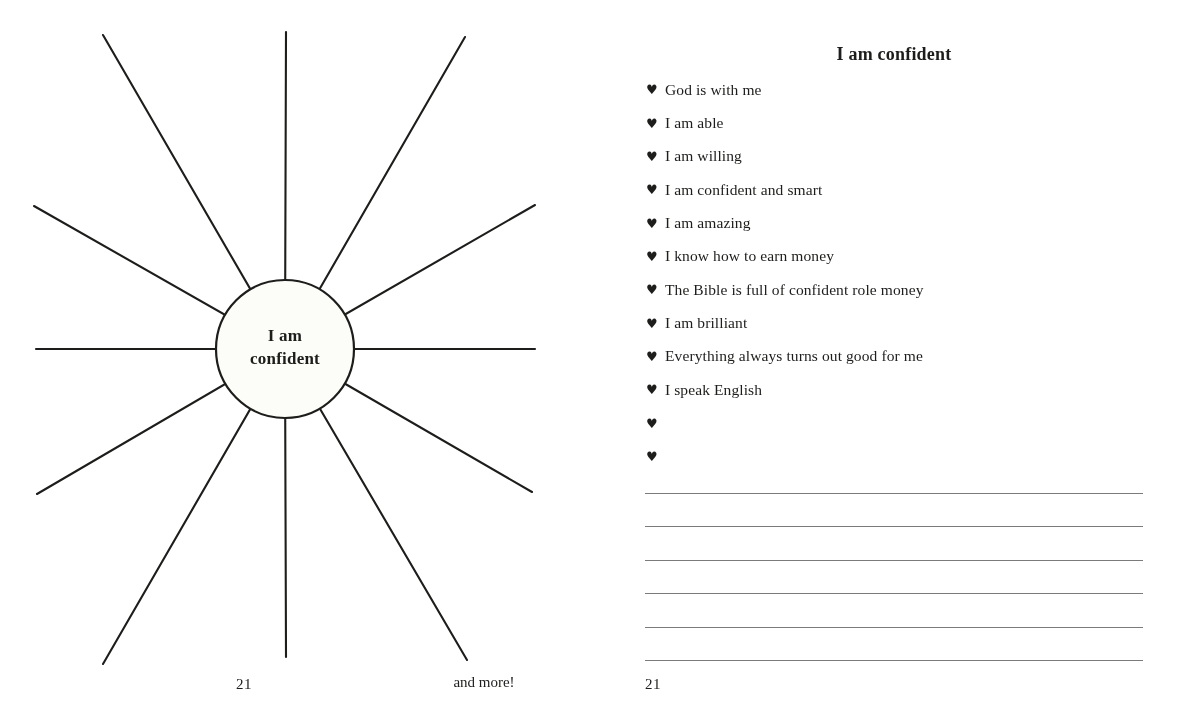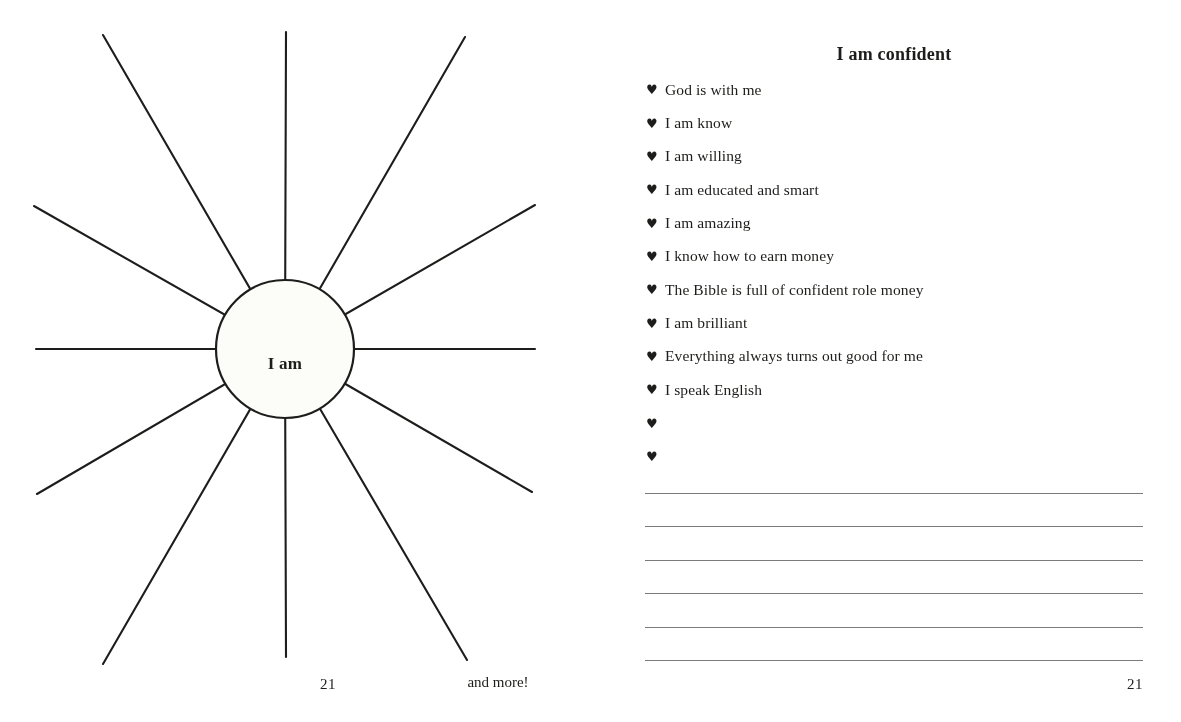"I am know" span { text: know -> able }
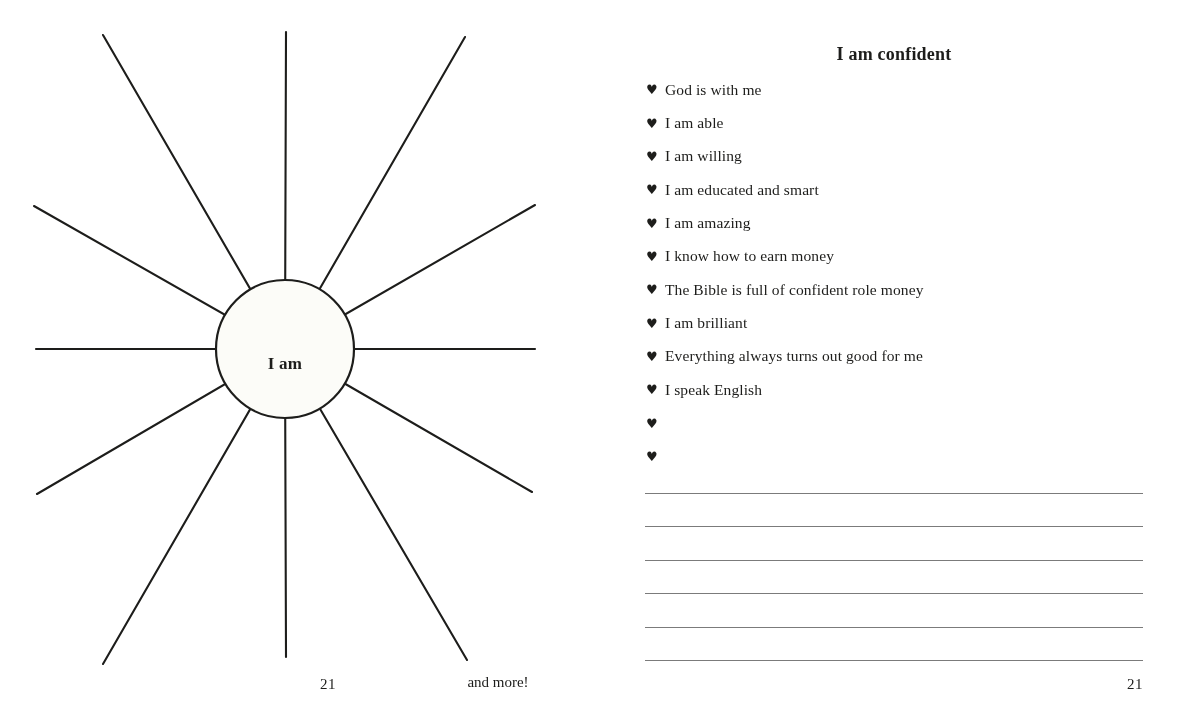"I am educated and smart" span { text: educated -> confident }
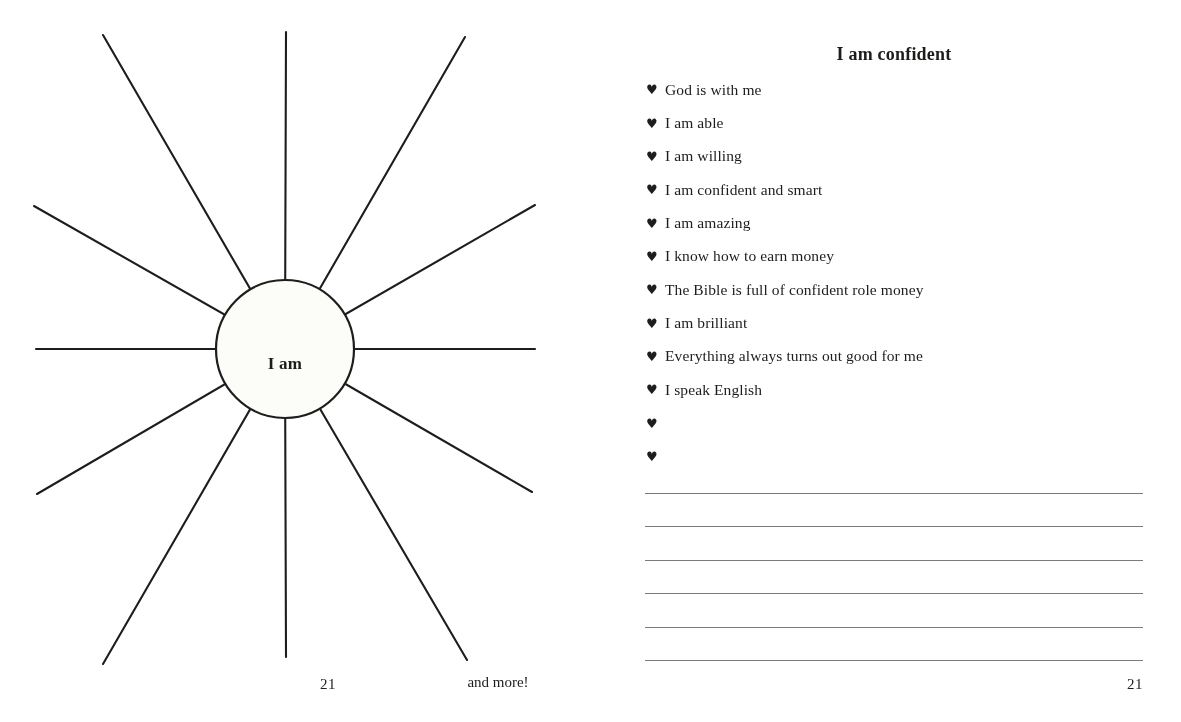"I am" .center-label { margin-top: 28px -> none }
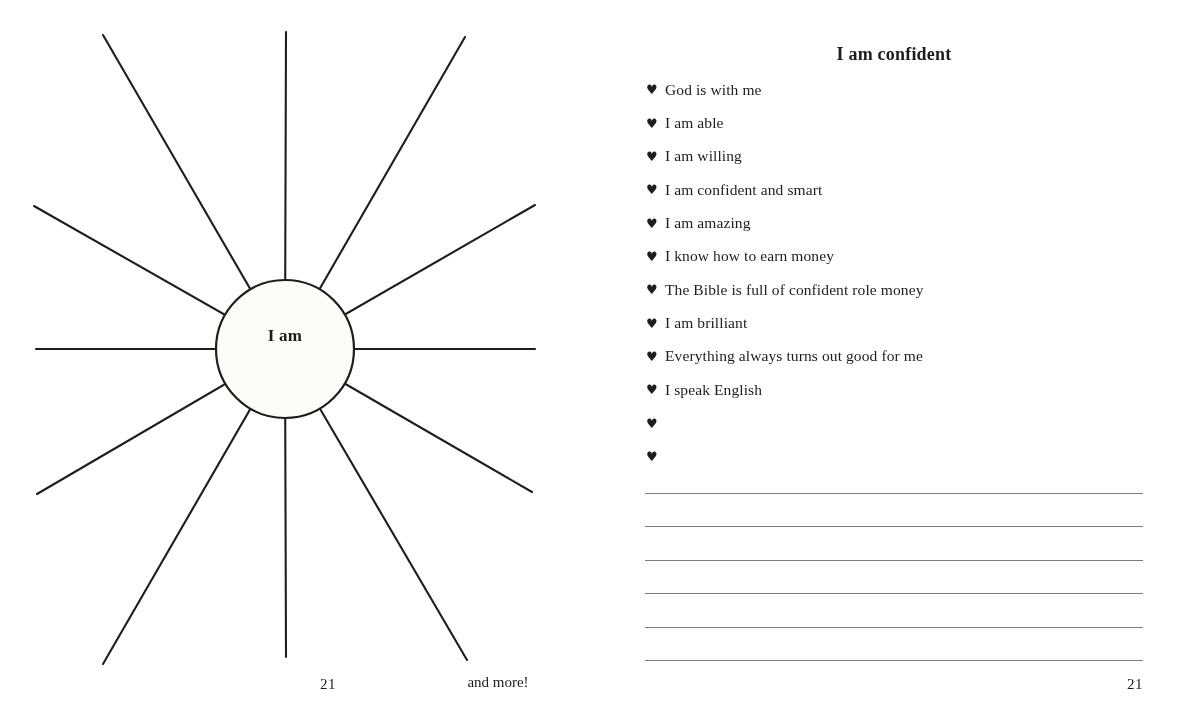"confident" div { html: none -> <div>confident</div> }
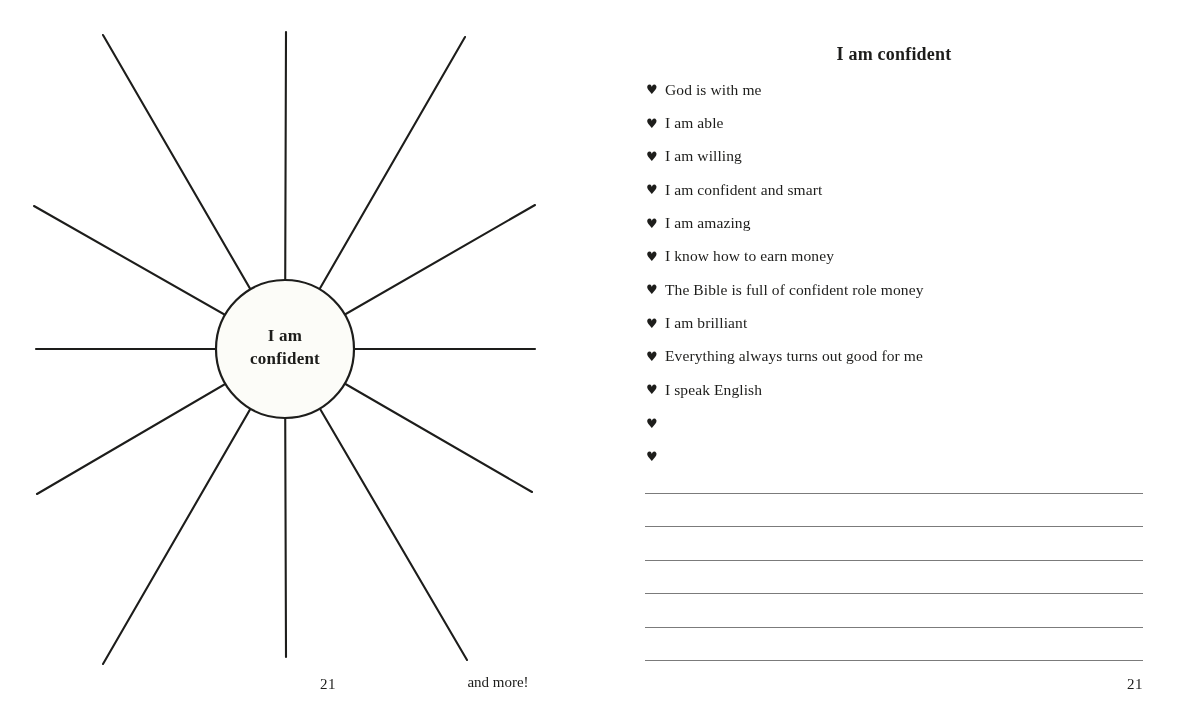"21" .page-num { text-align: right -> left }
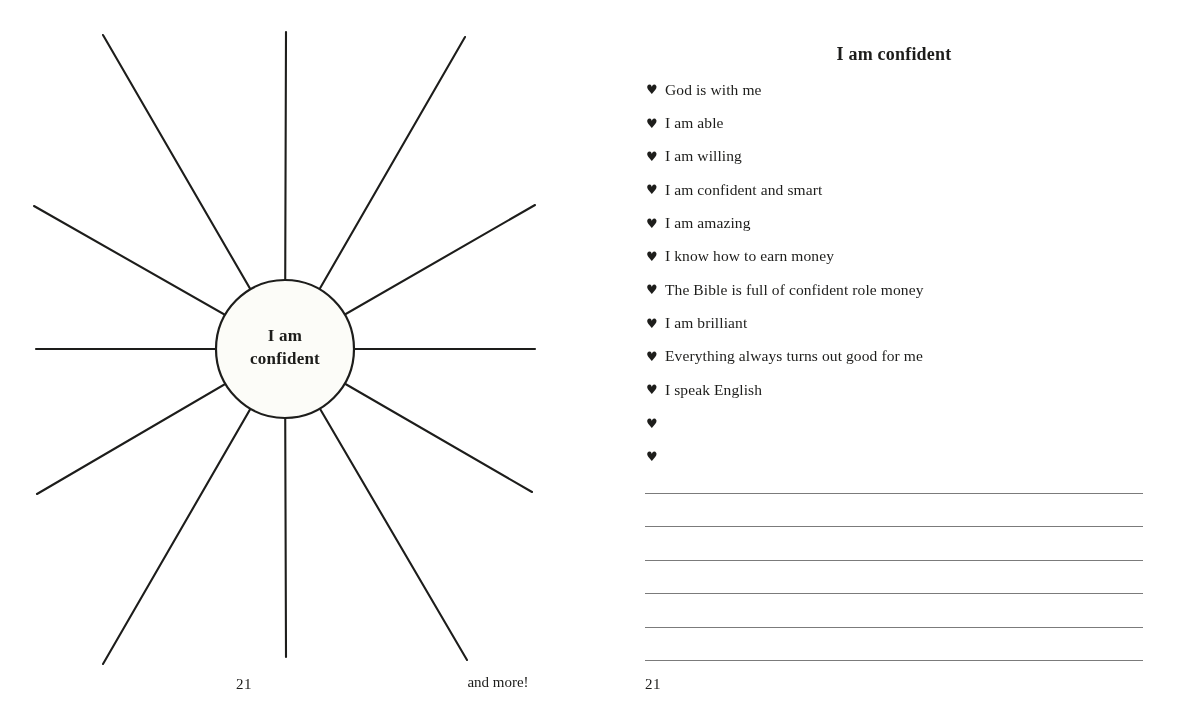"and more!" .footer-note { left: 433px -> 419px }
